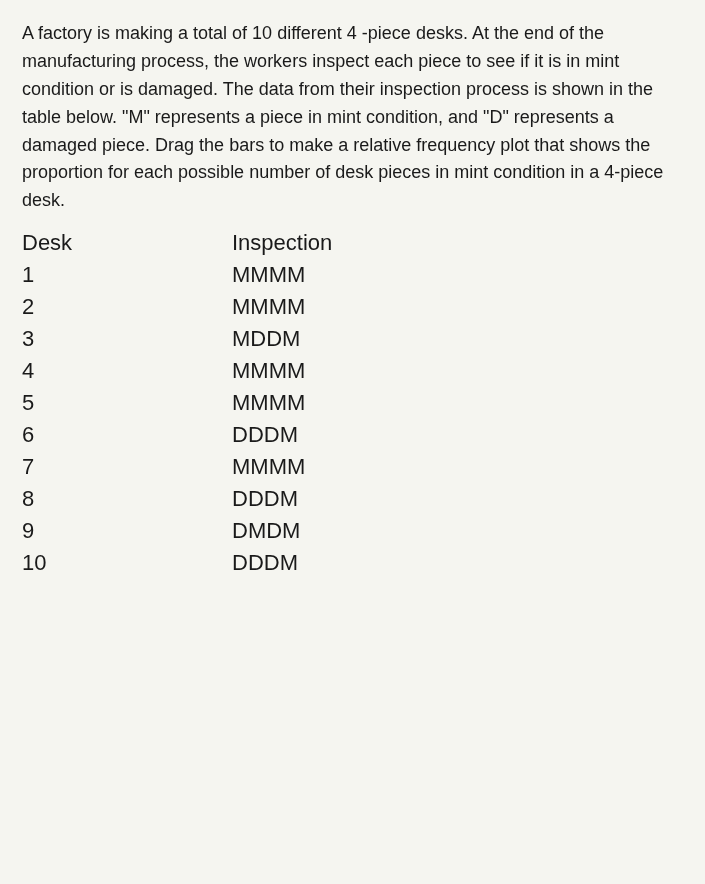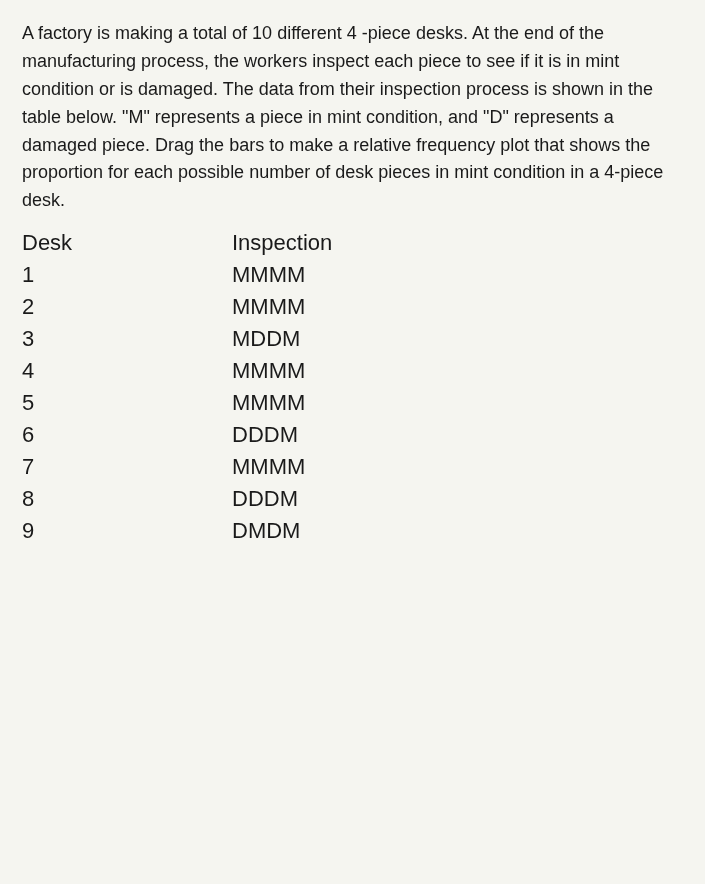"10" tr { html: none -> <tr> <td>10</td> <td>DDDM</td> </tr> }
